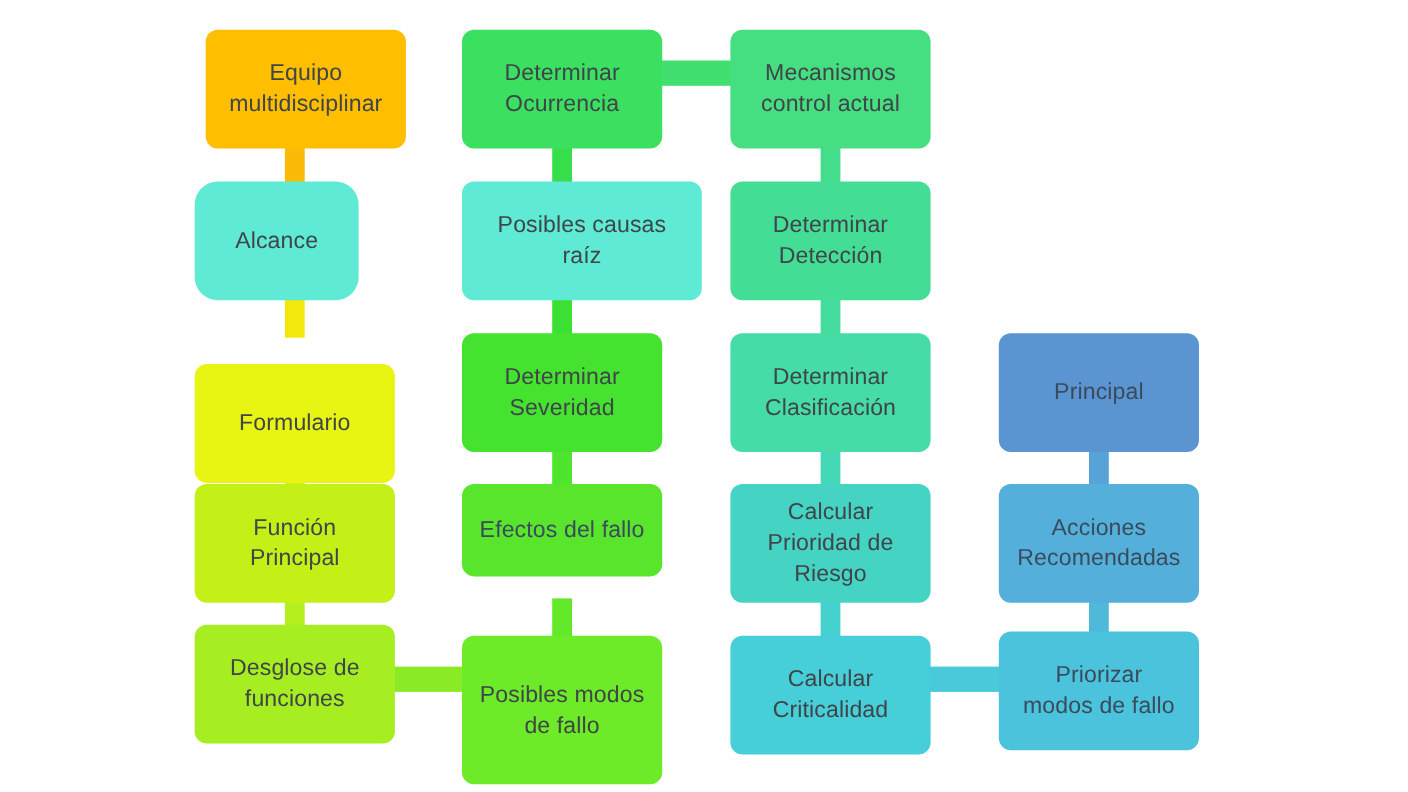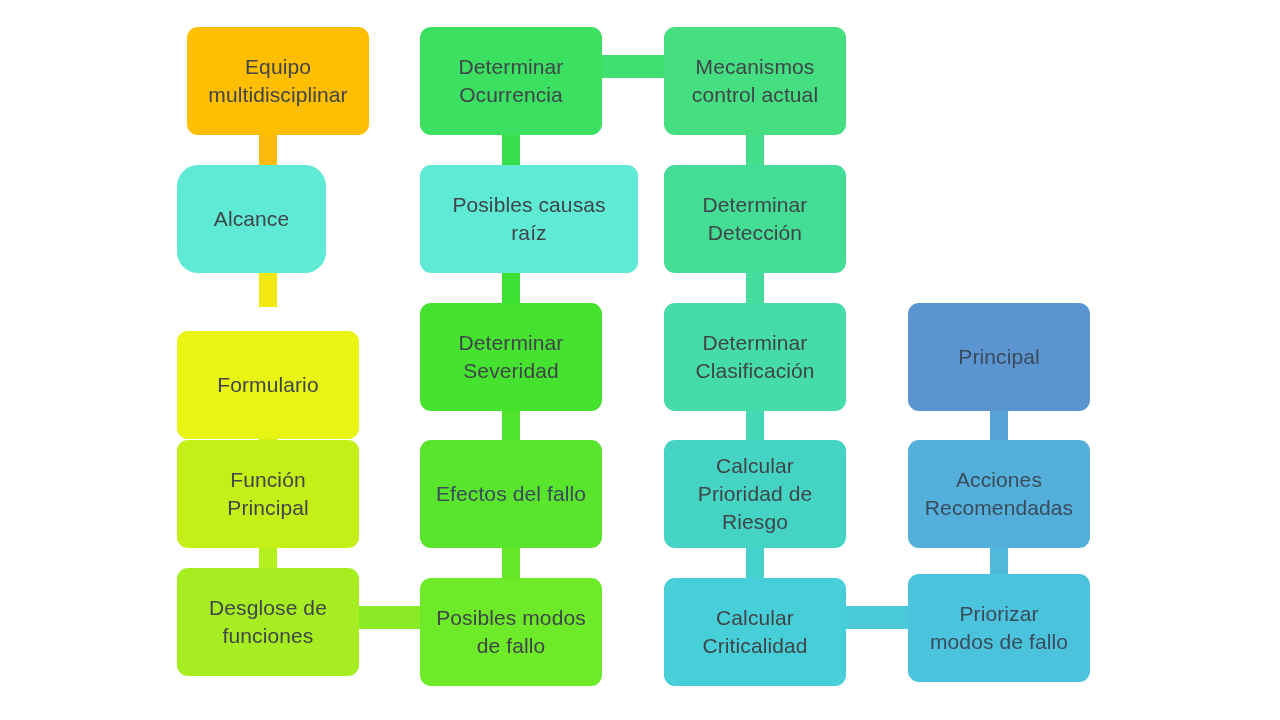"Efectos del fallo" div.node { height: 108px -> 84px }
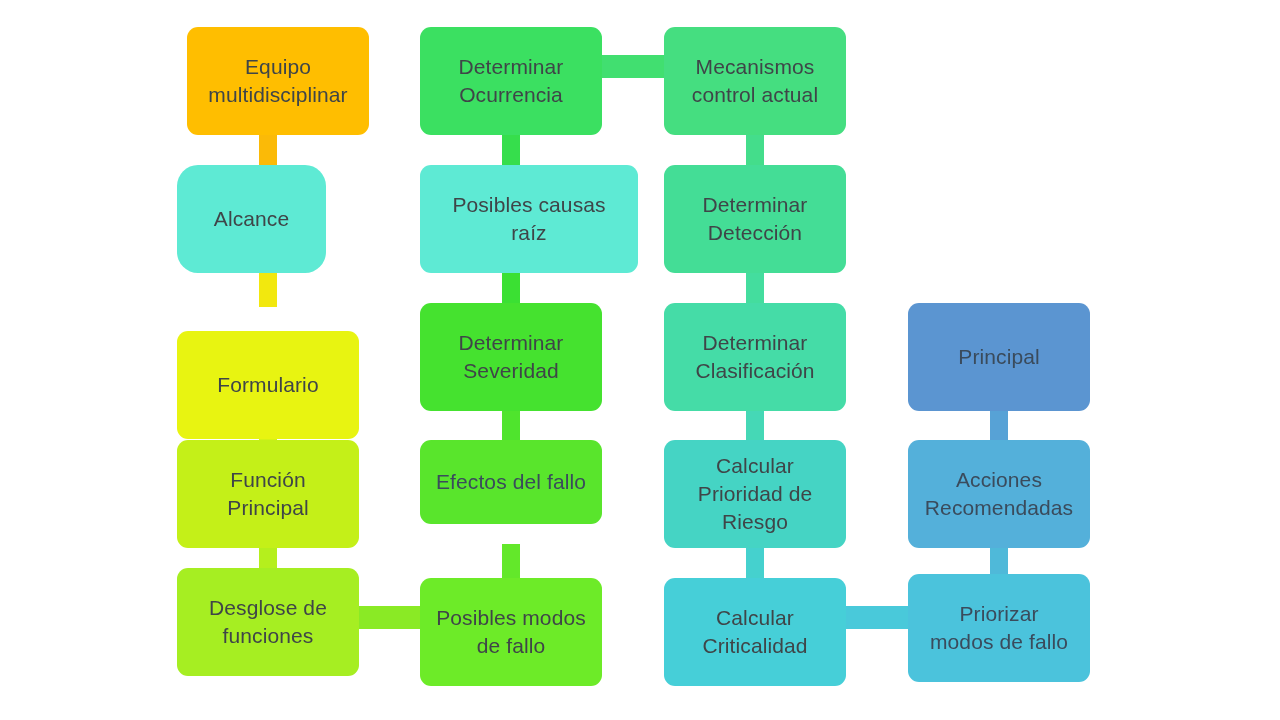"Posibles modos" div.node { height: 108px -> 135px }
